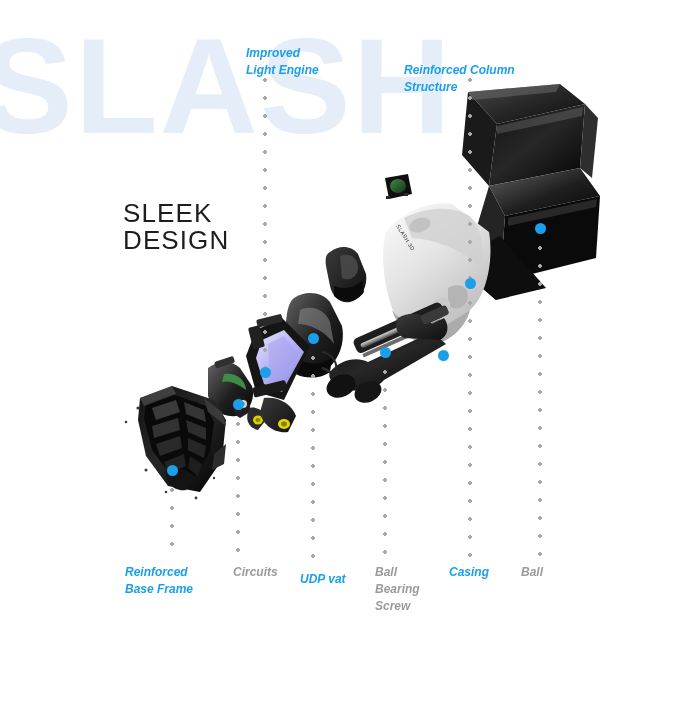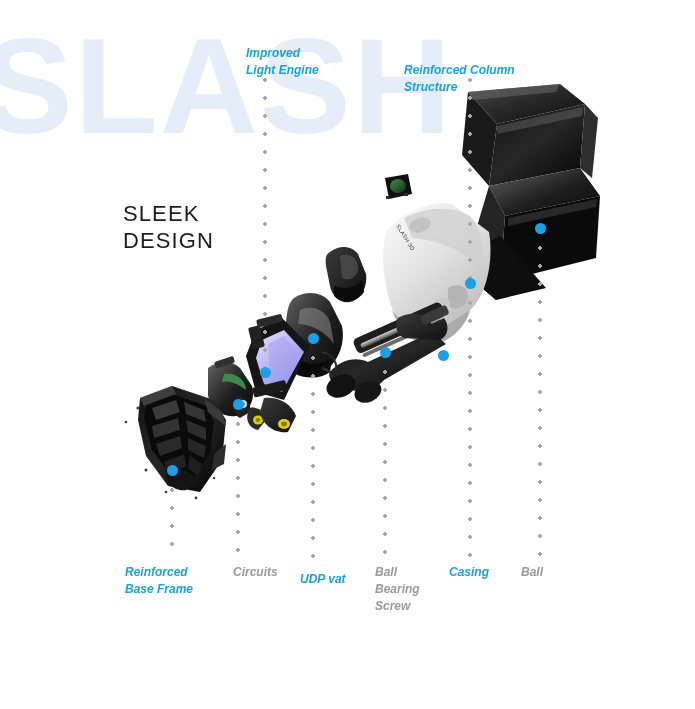"SLEEK" #sleek { font-size: 22px -> 26px }
